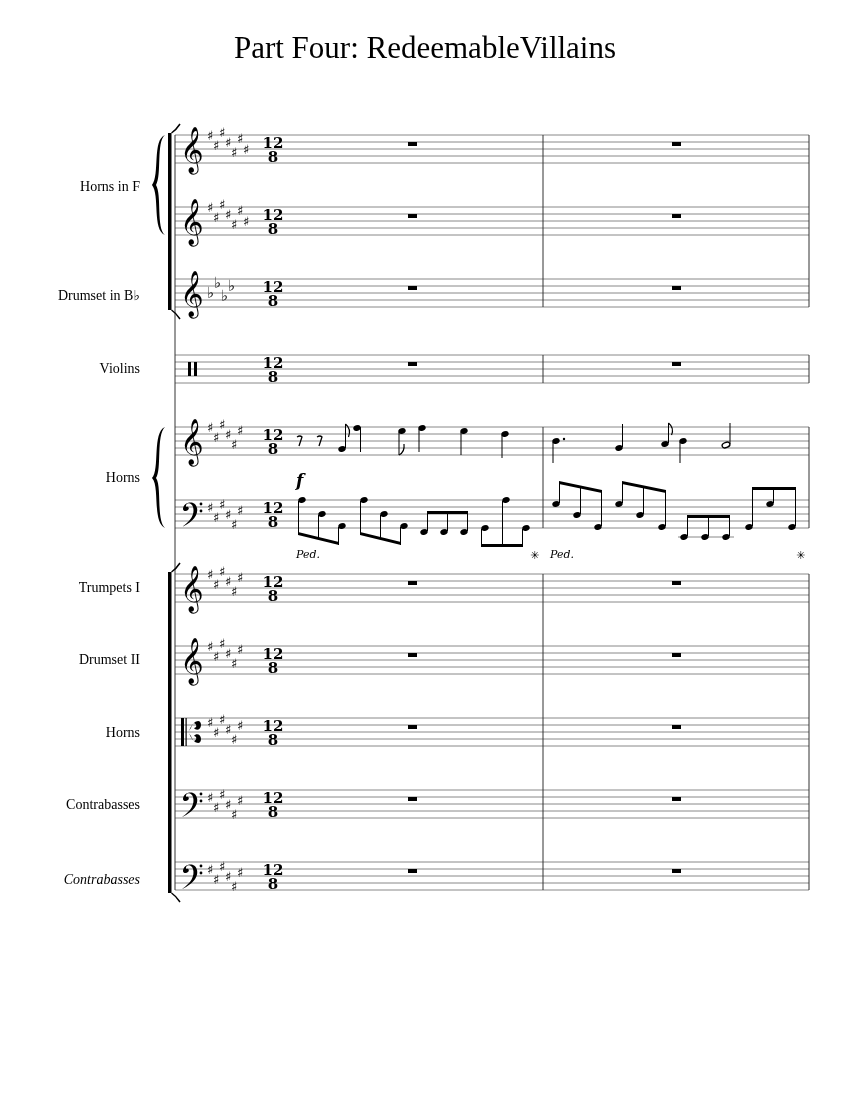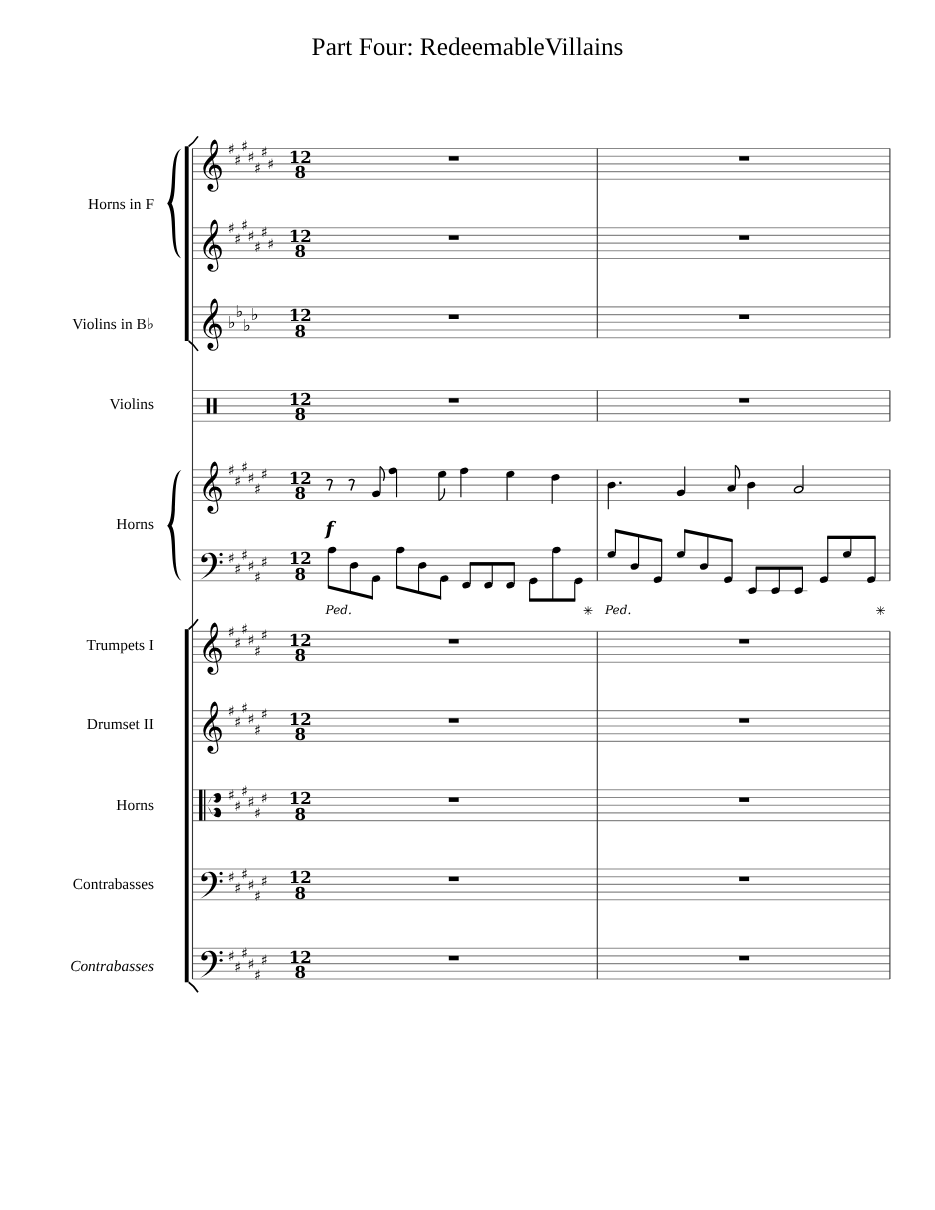"Part Four: RedeemableVillains" .title { font-size: 23px -> 31px }
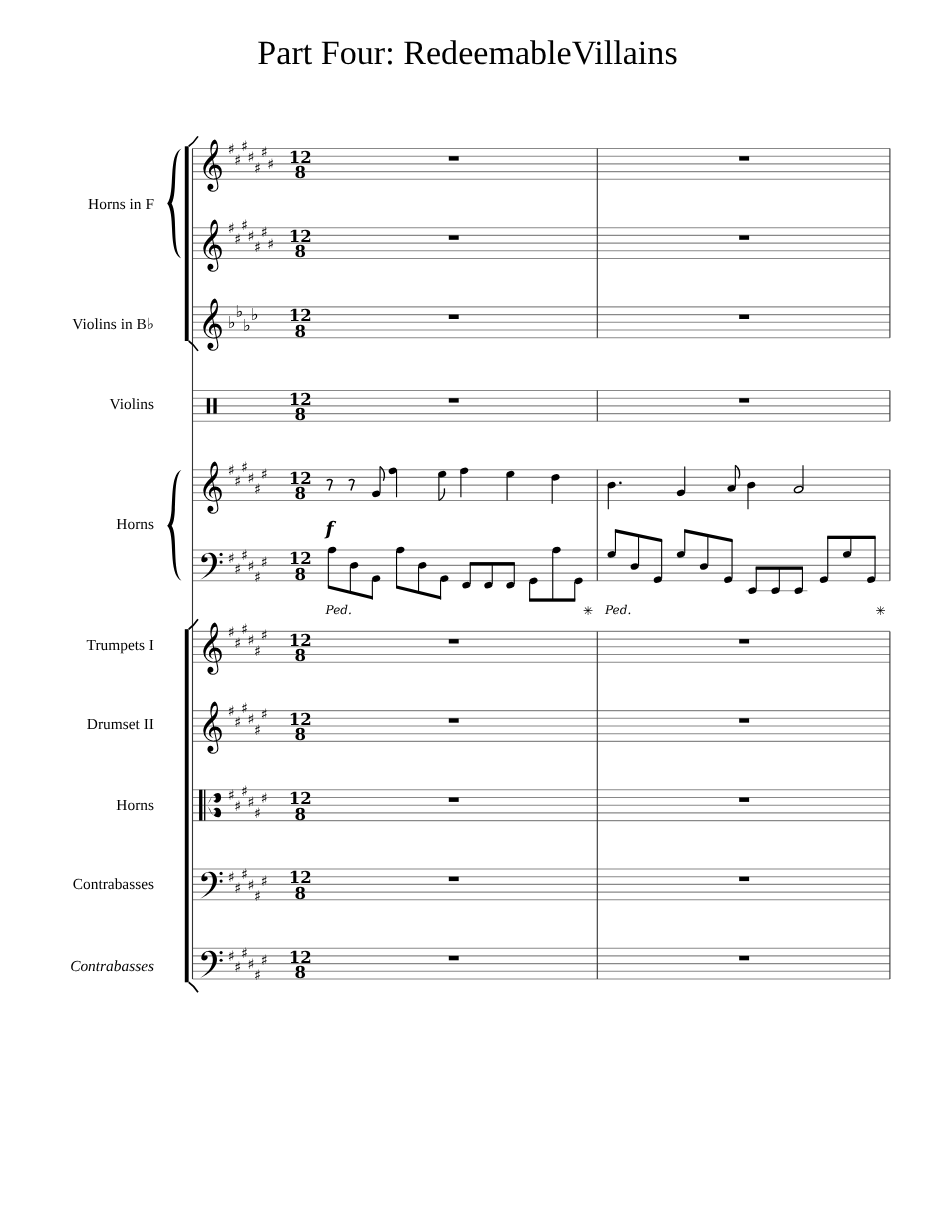"Violins in B♭" div.label { text: Violins -> Drumset }
